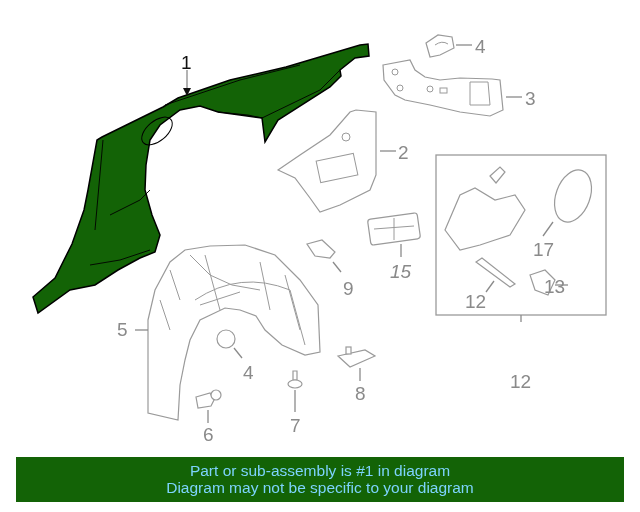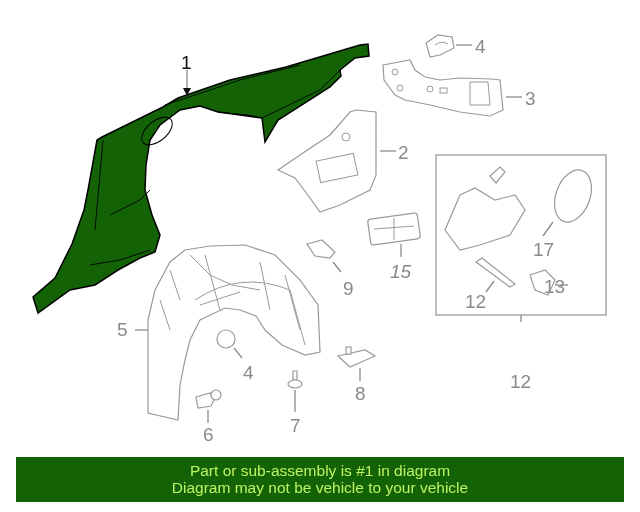"Part or sub-assembly is #1" #banner { color: #bef264 -> #7dd3fc }
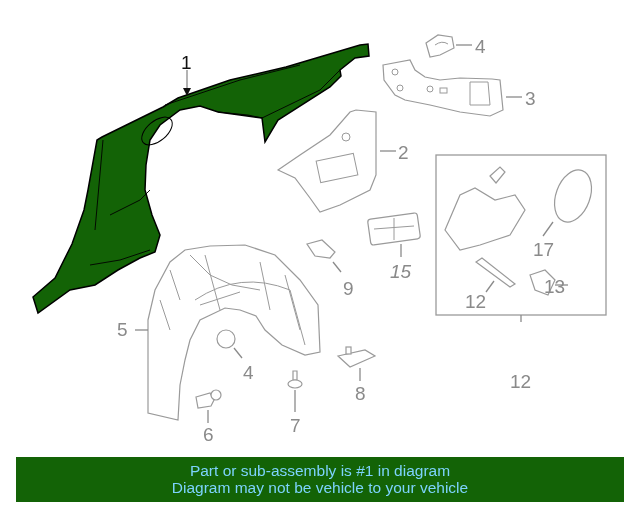"Diagram may not be vehicle" div { text: vehicle to your vehicle -> specific to your diagram }
